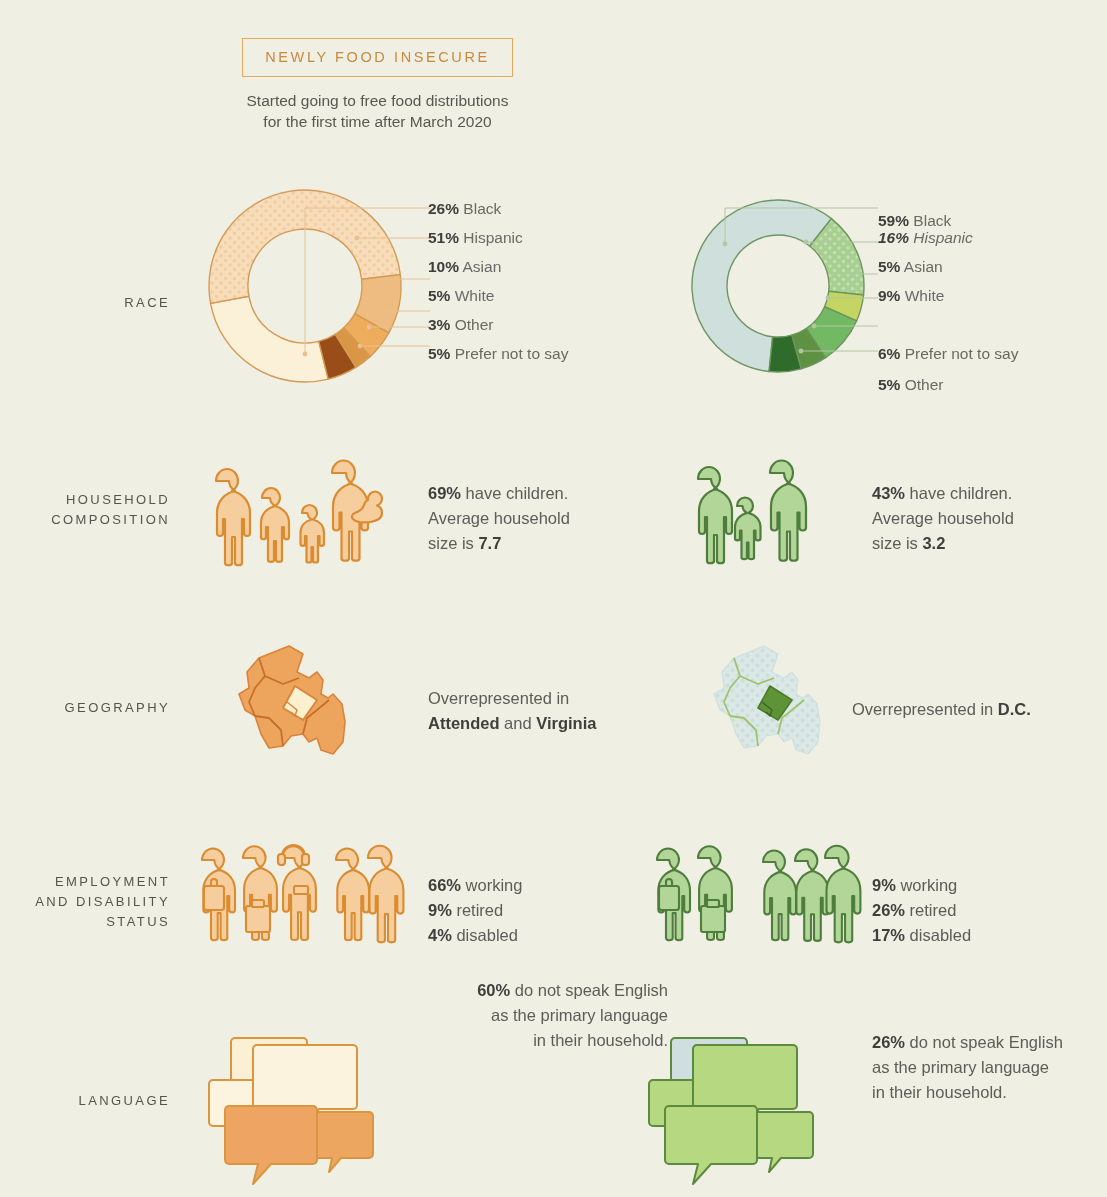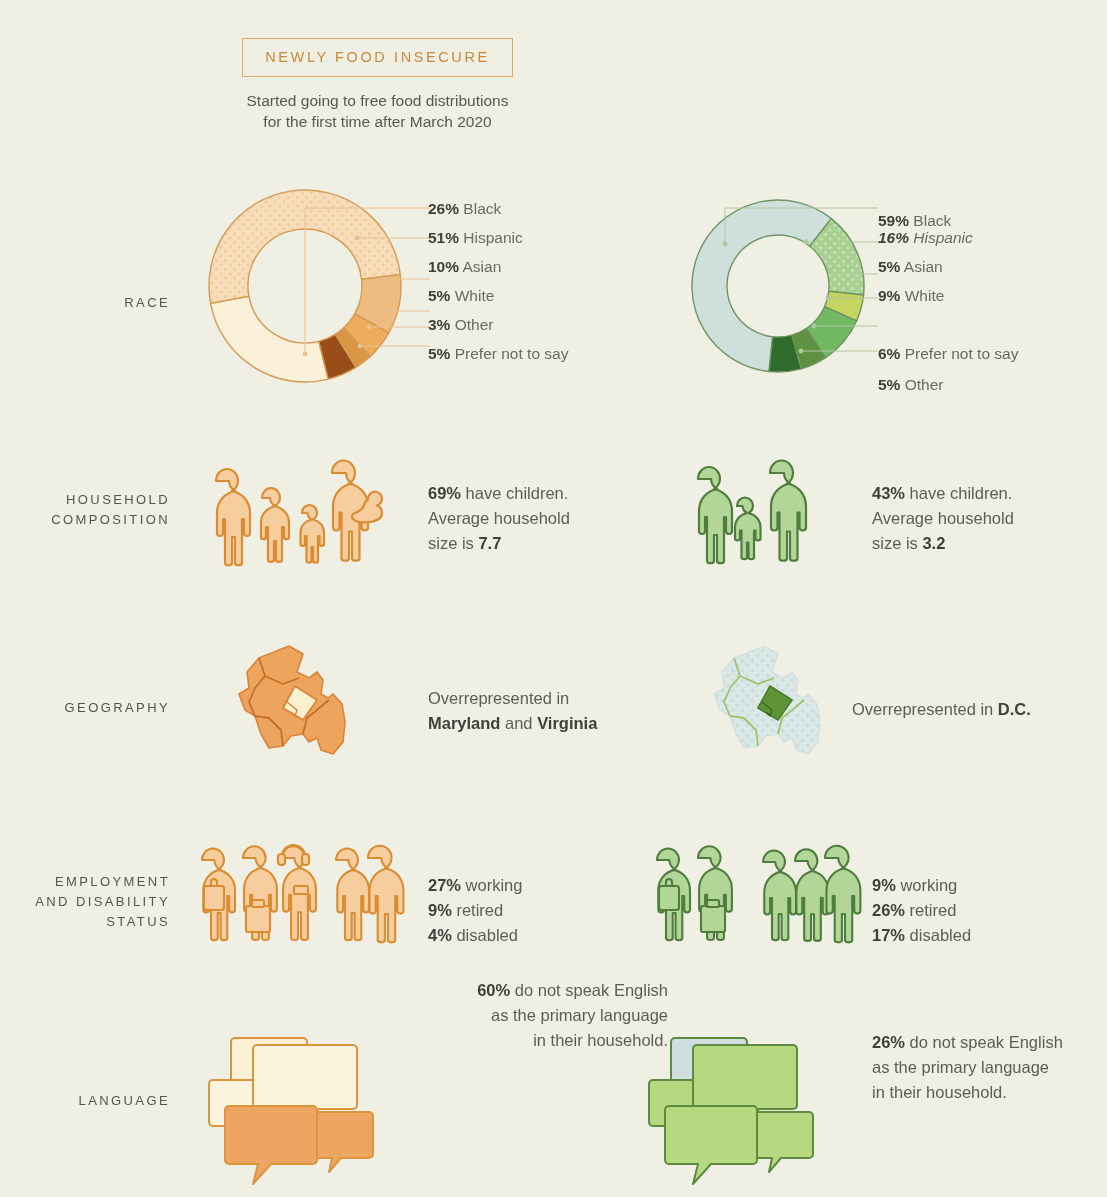"Maryland" b { text: Maryland -> Attended }
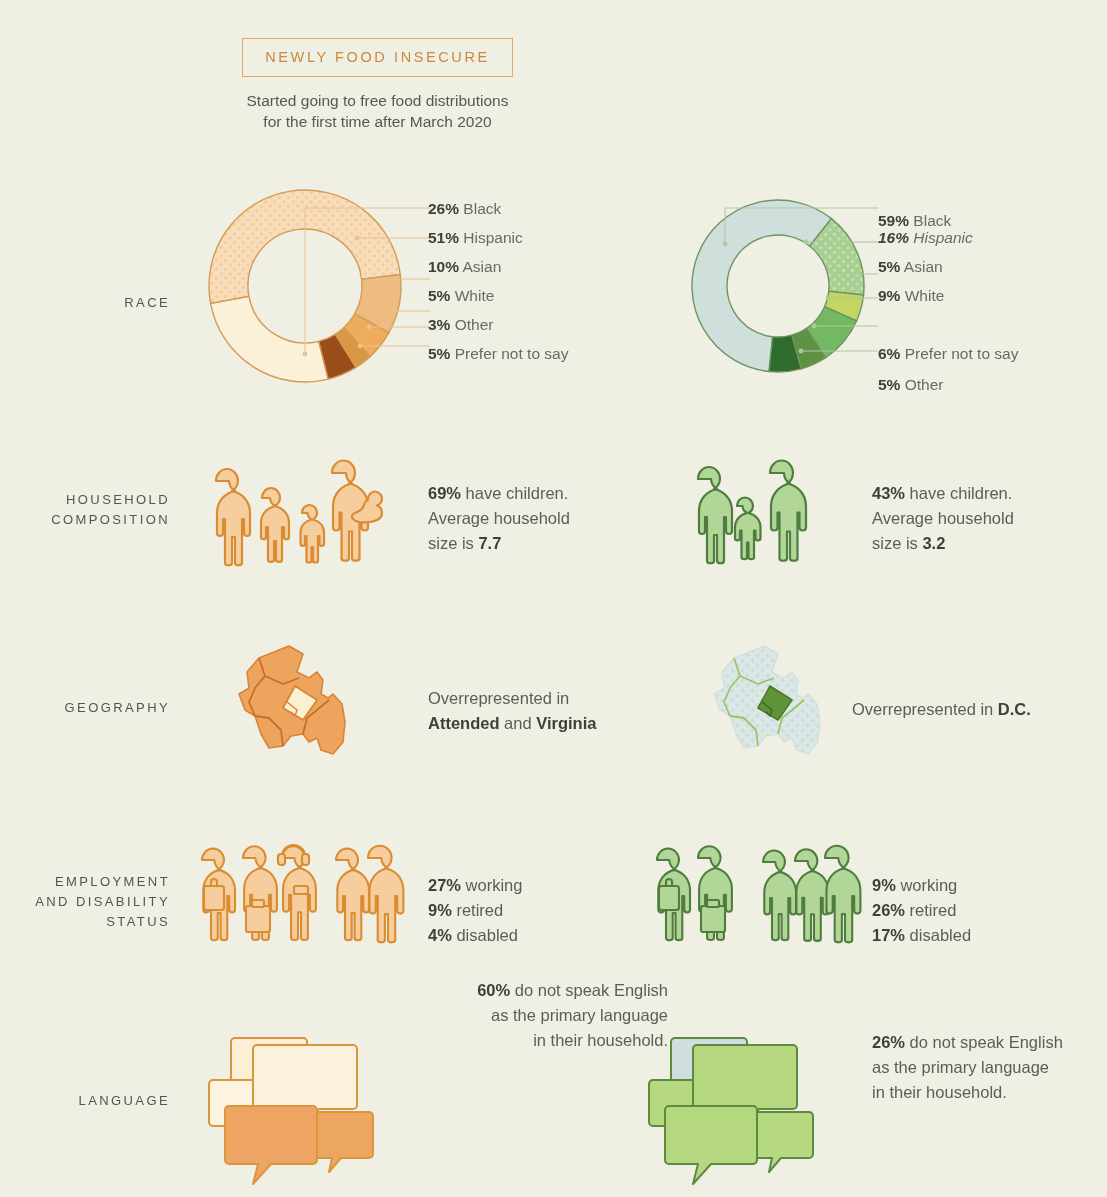"27%" b { text: 27% -> 66% }
